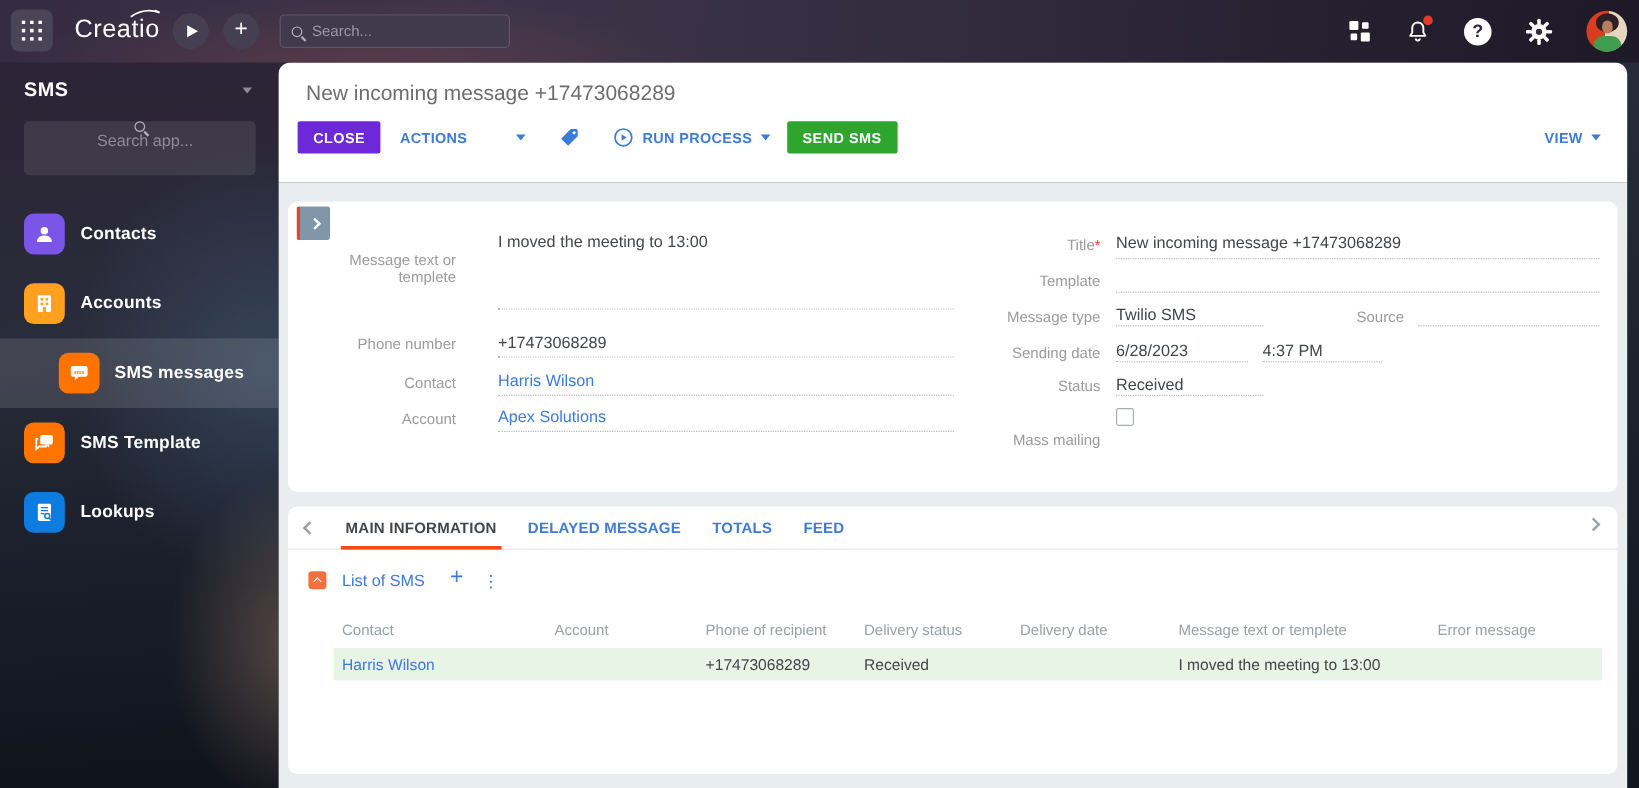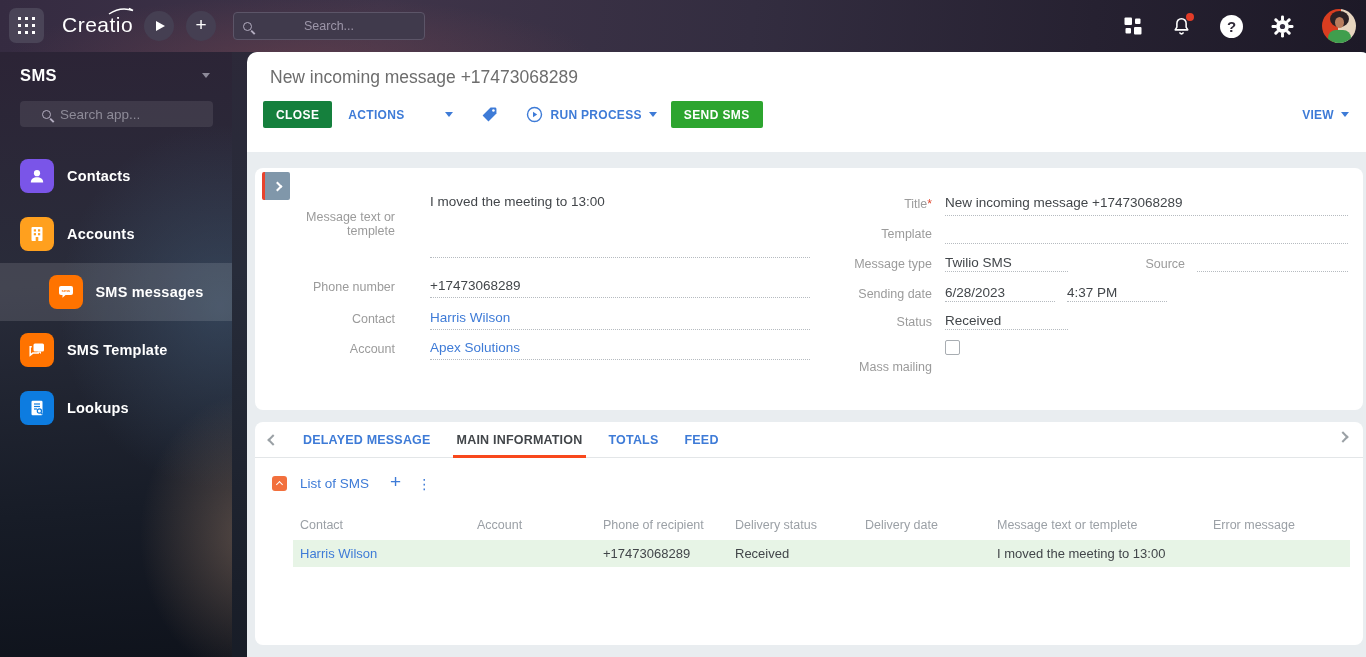"Search..." .top-search { gap: 44px -> none }
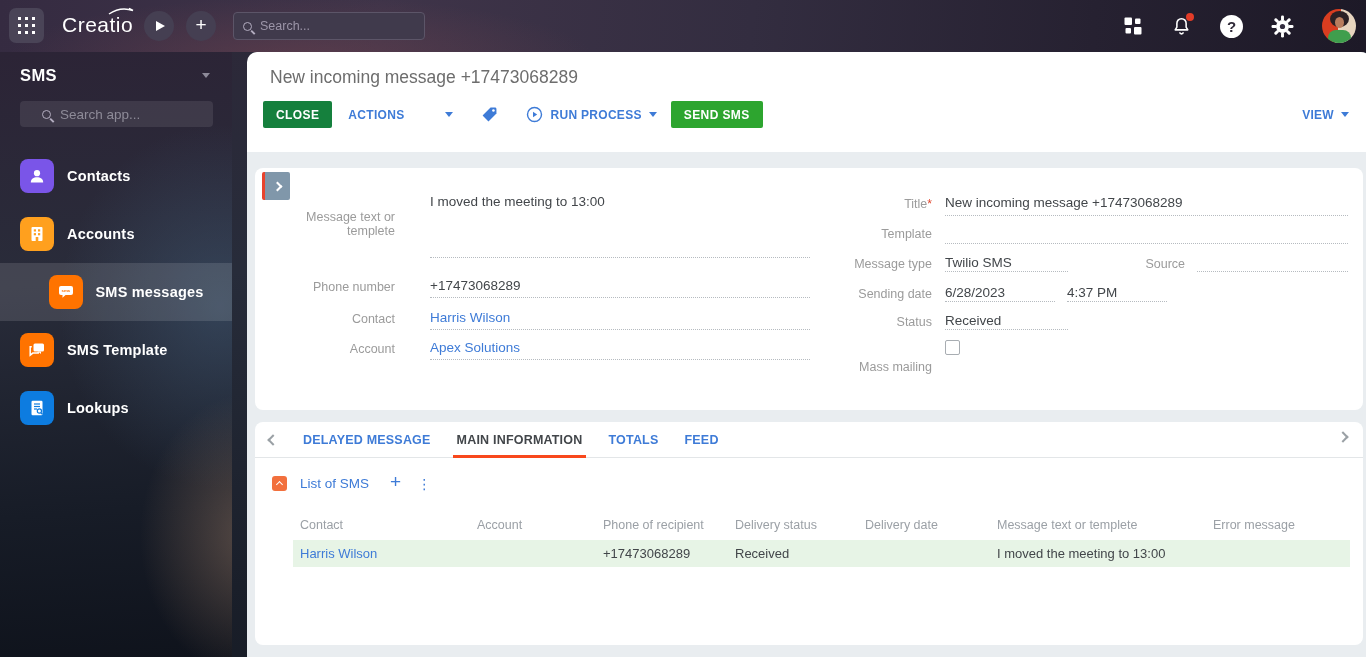"New incoming message +17473068289" .main { left: 247px -> 232px }
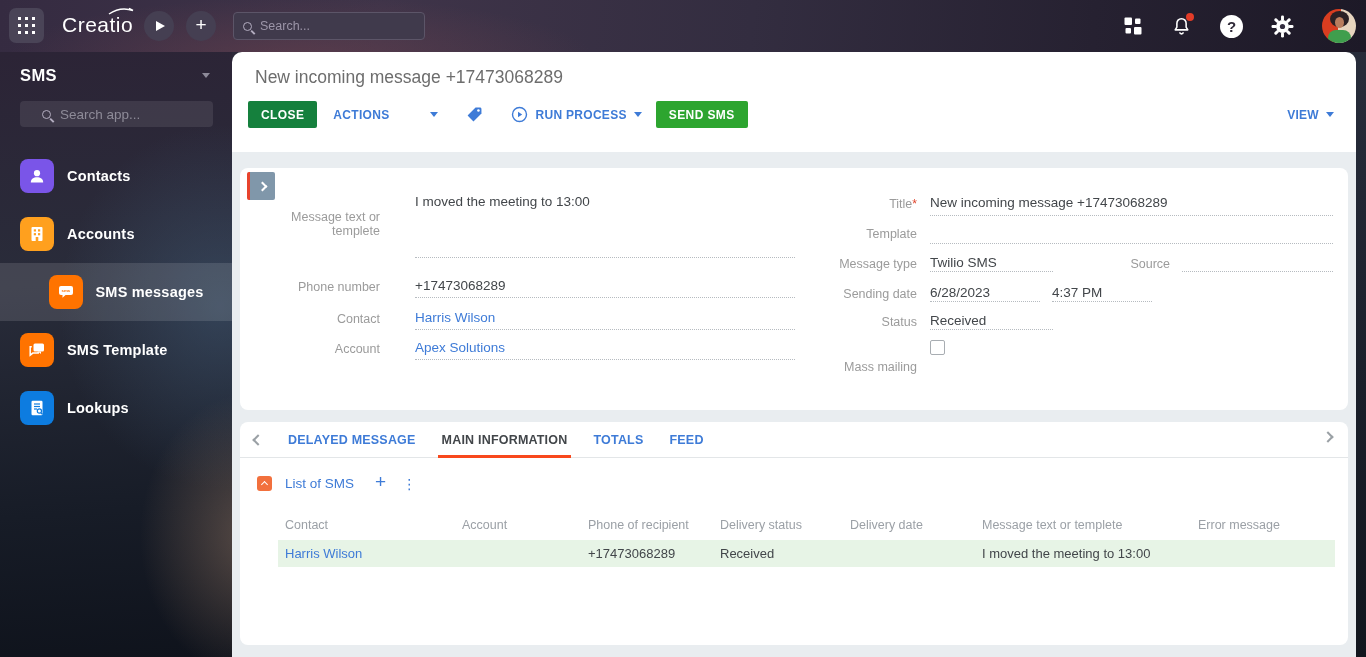"Search app..." .app-search { flex-direction: none -> column; height: 26px -> 45px; padding: 0 22px -> 0 10px }
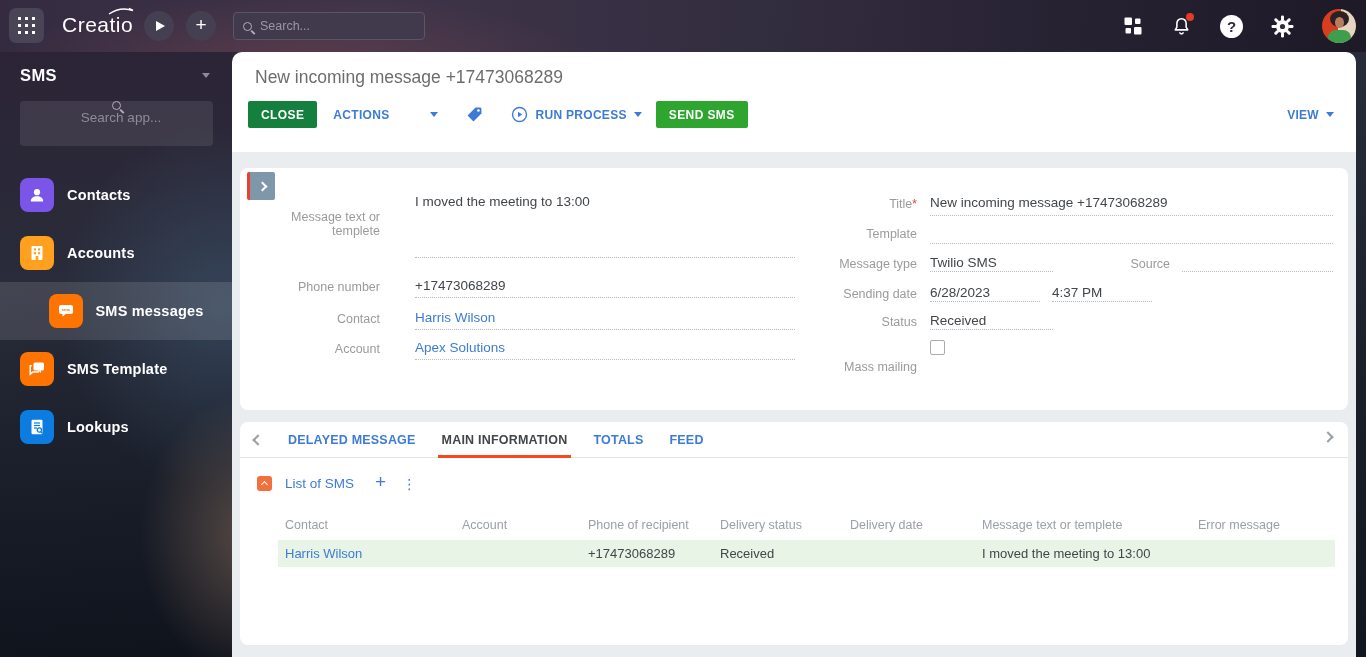"CLOSE" .btn-close { background: #15803d -> #6d28d9 }
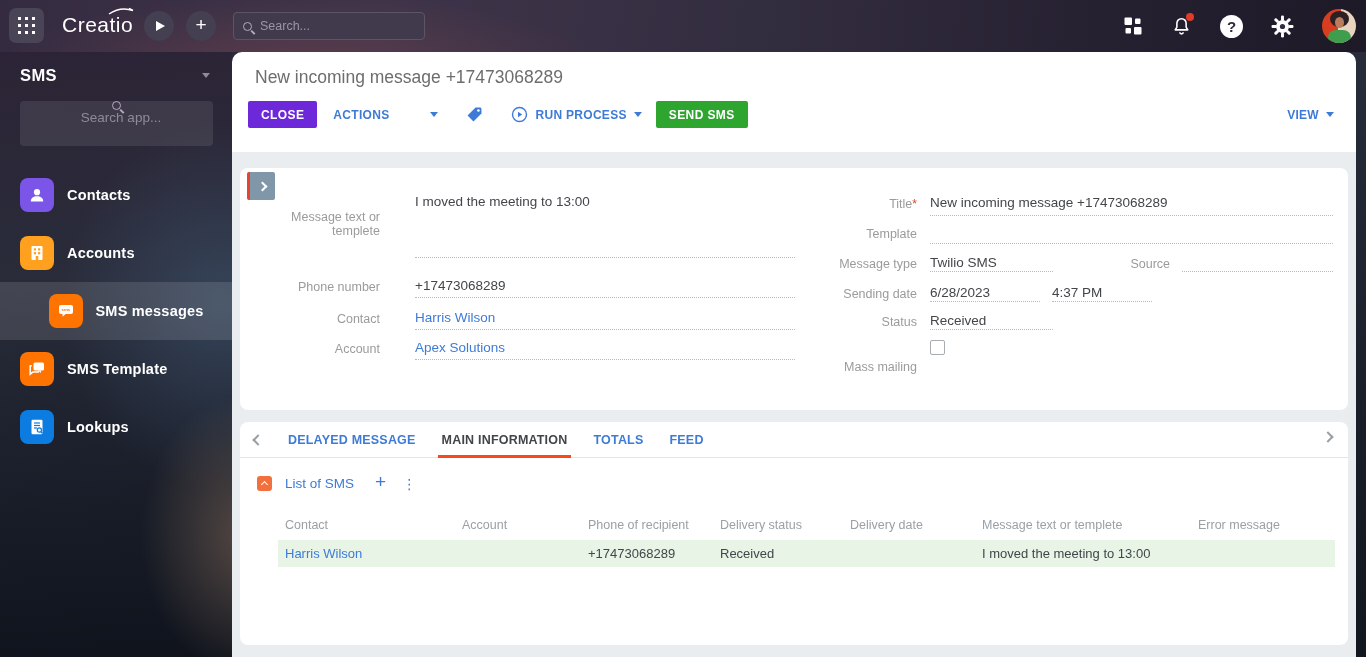"DELAYED MESSAGE" div.tab { order: before "MAIN INFORMATION" -> after "MAIN INFORMATION" }
